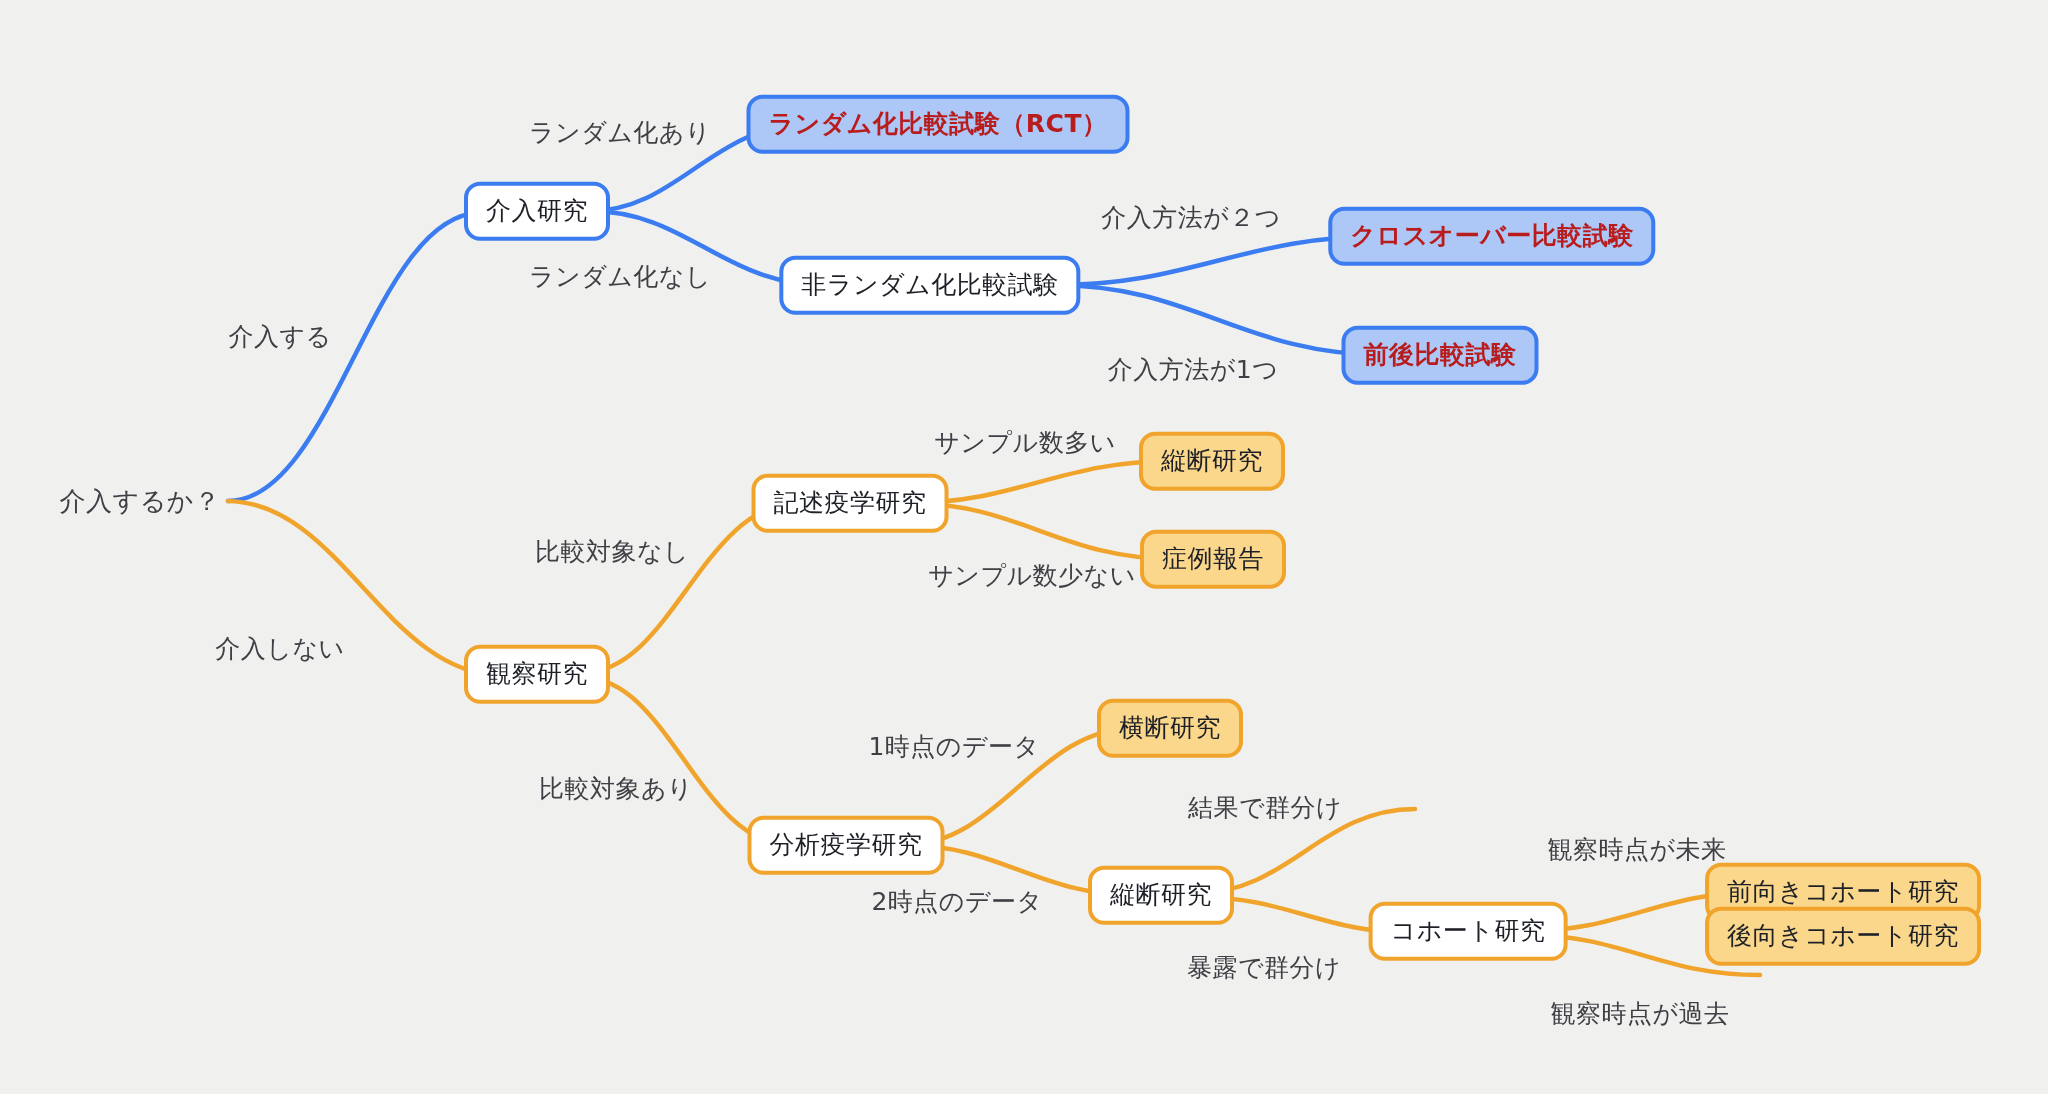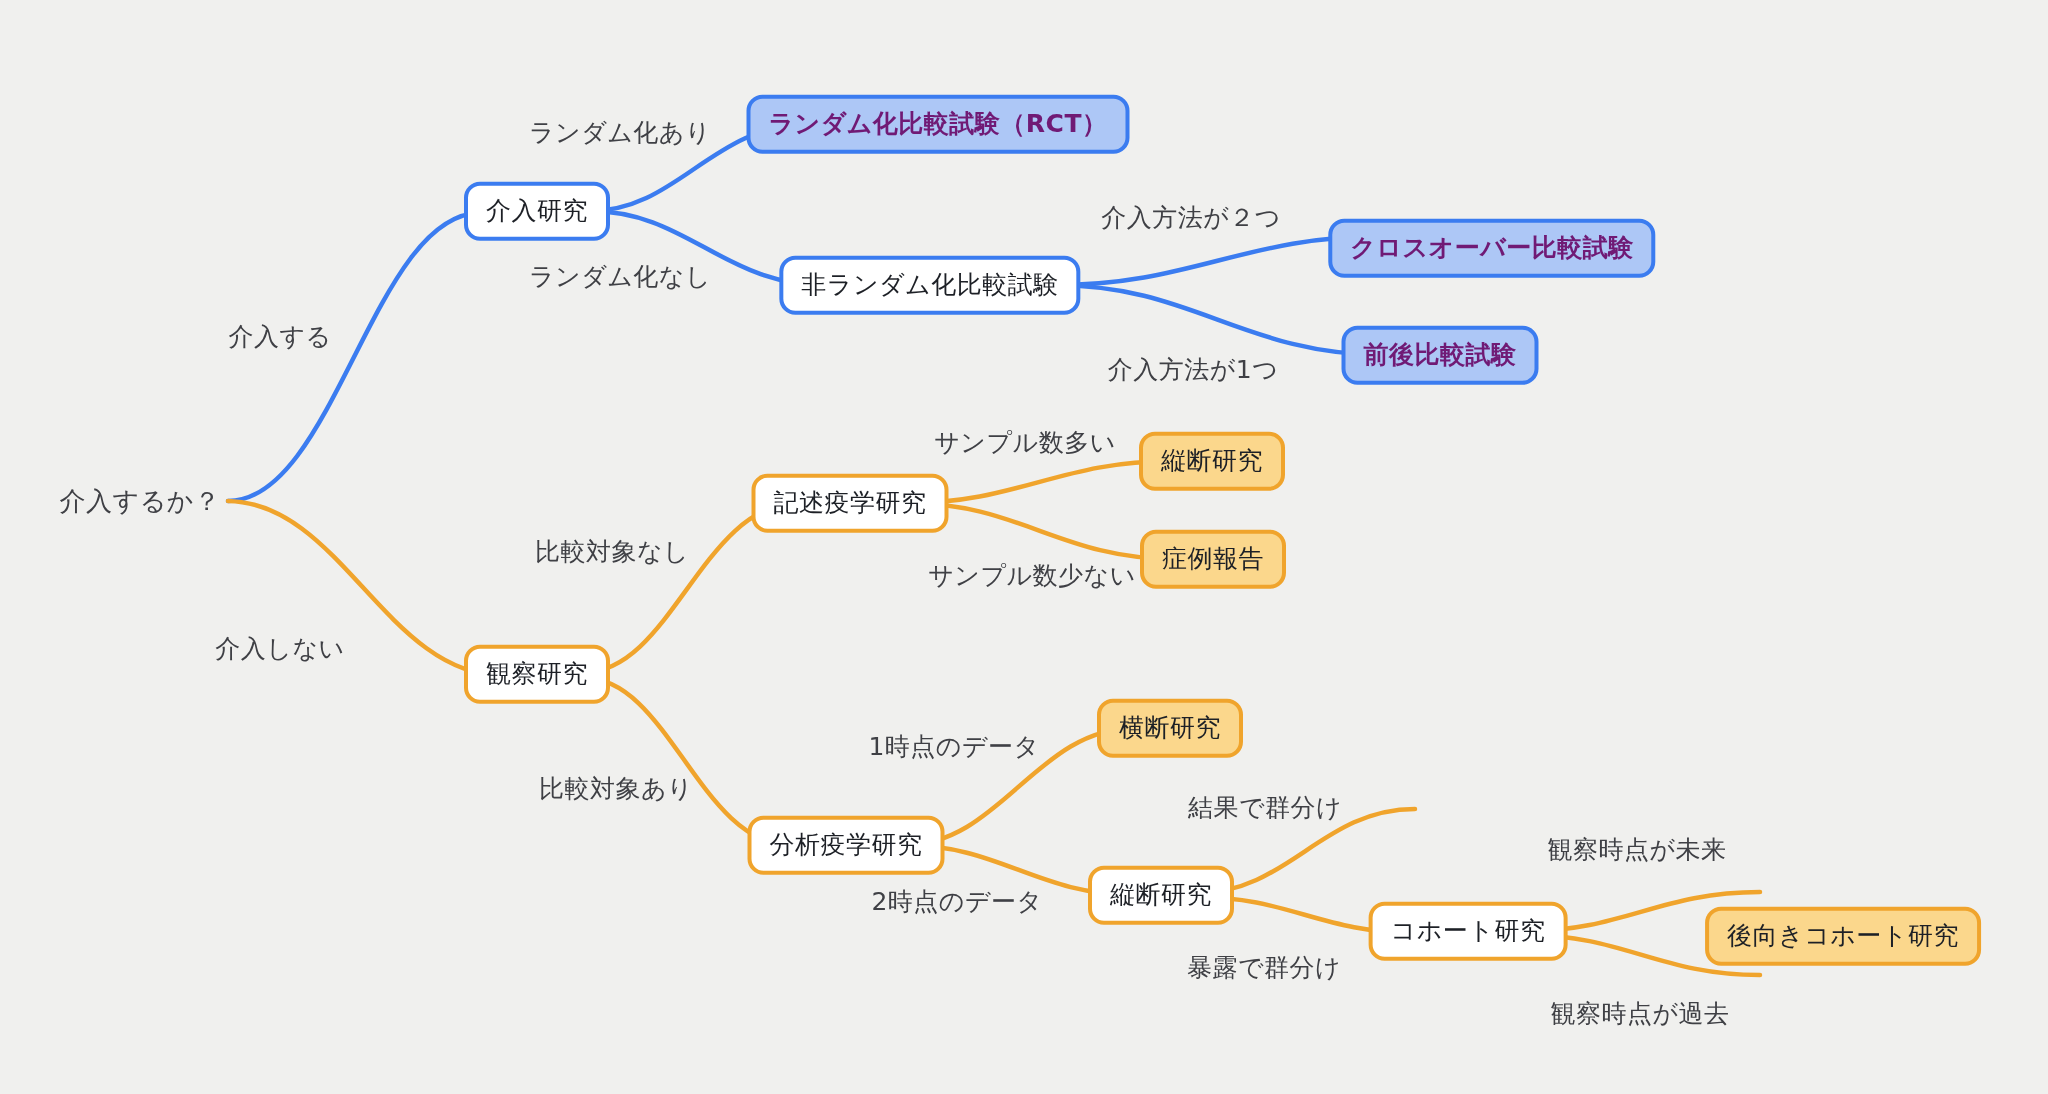"ランダム化比較試験（RCT）" .node.blue-fill { color: #701a75 -> #b91c1c }
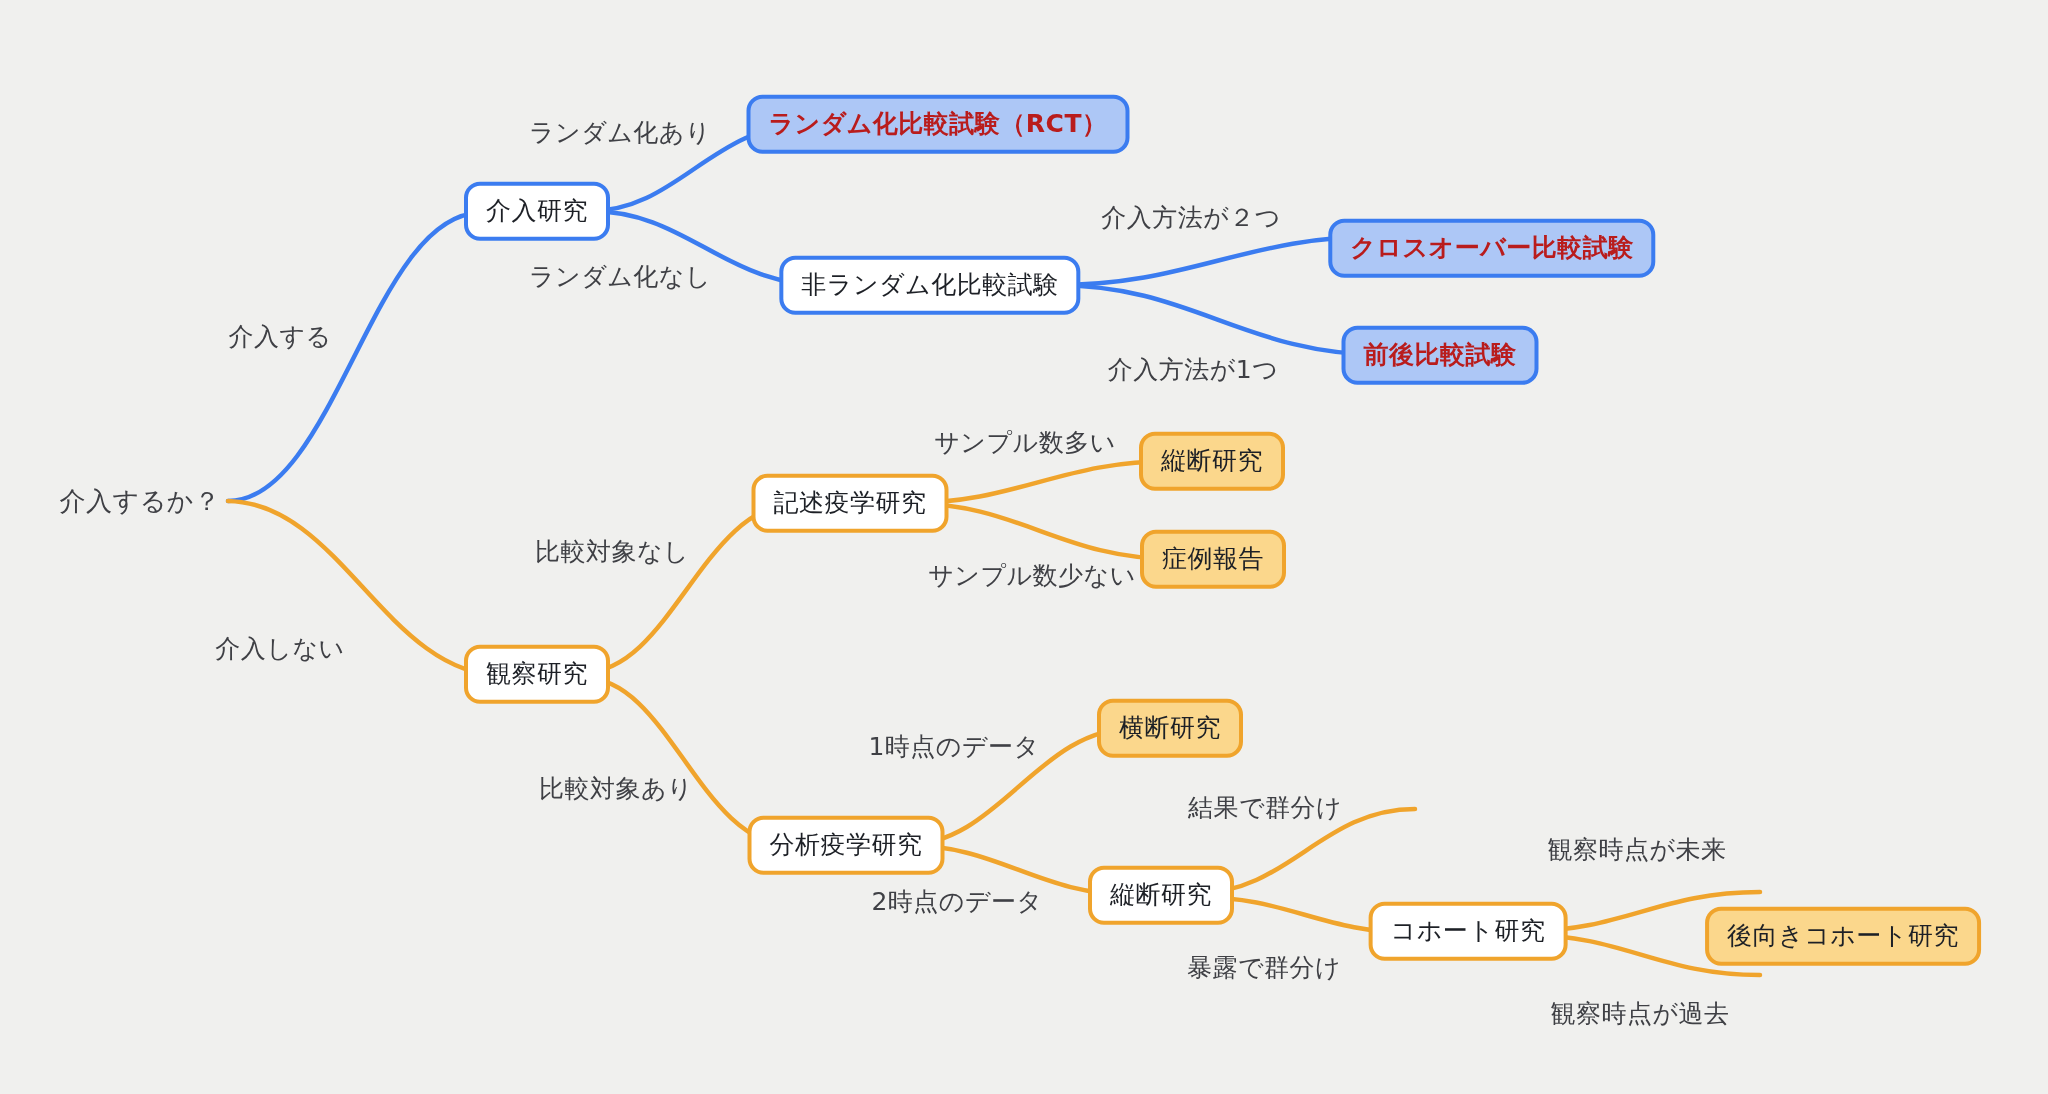"クロスオーバー比較試験" div.node { top: 248px -> 236px }
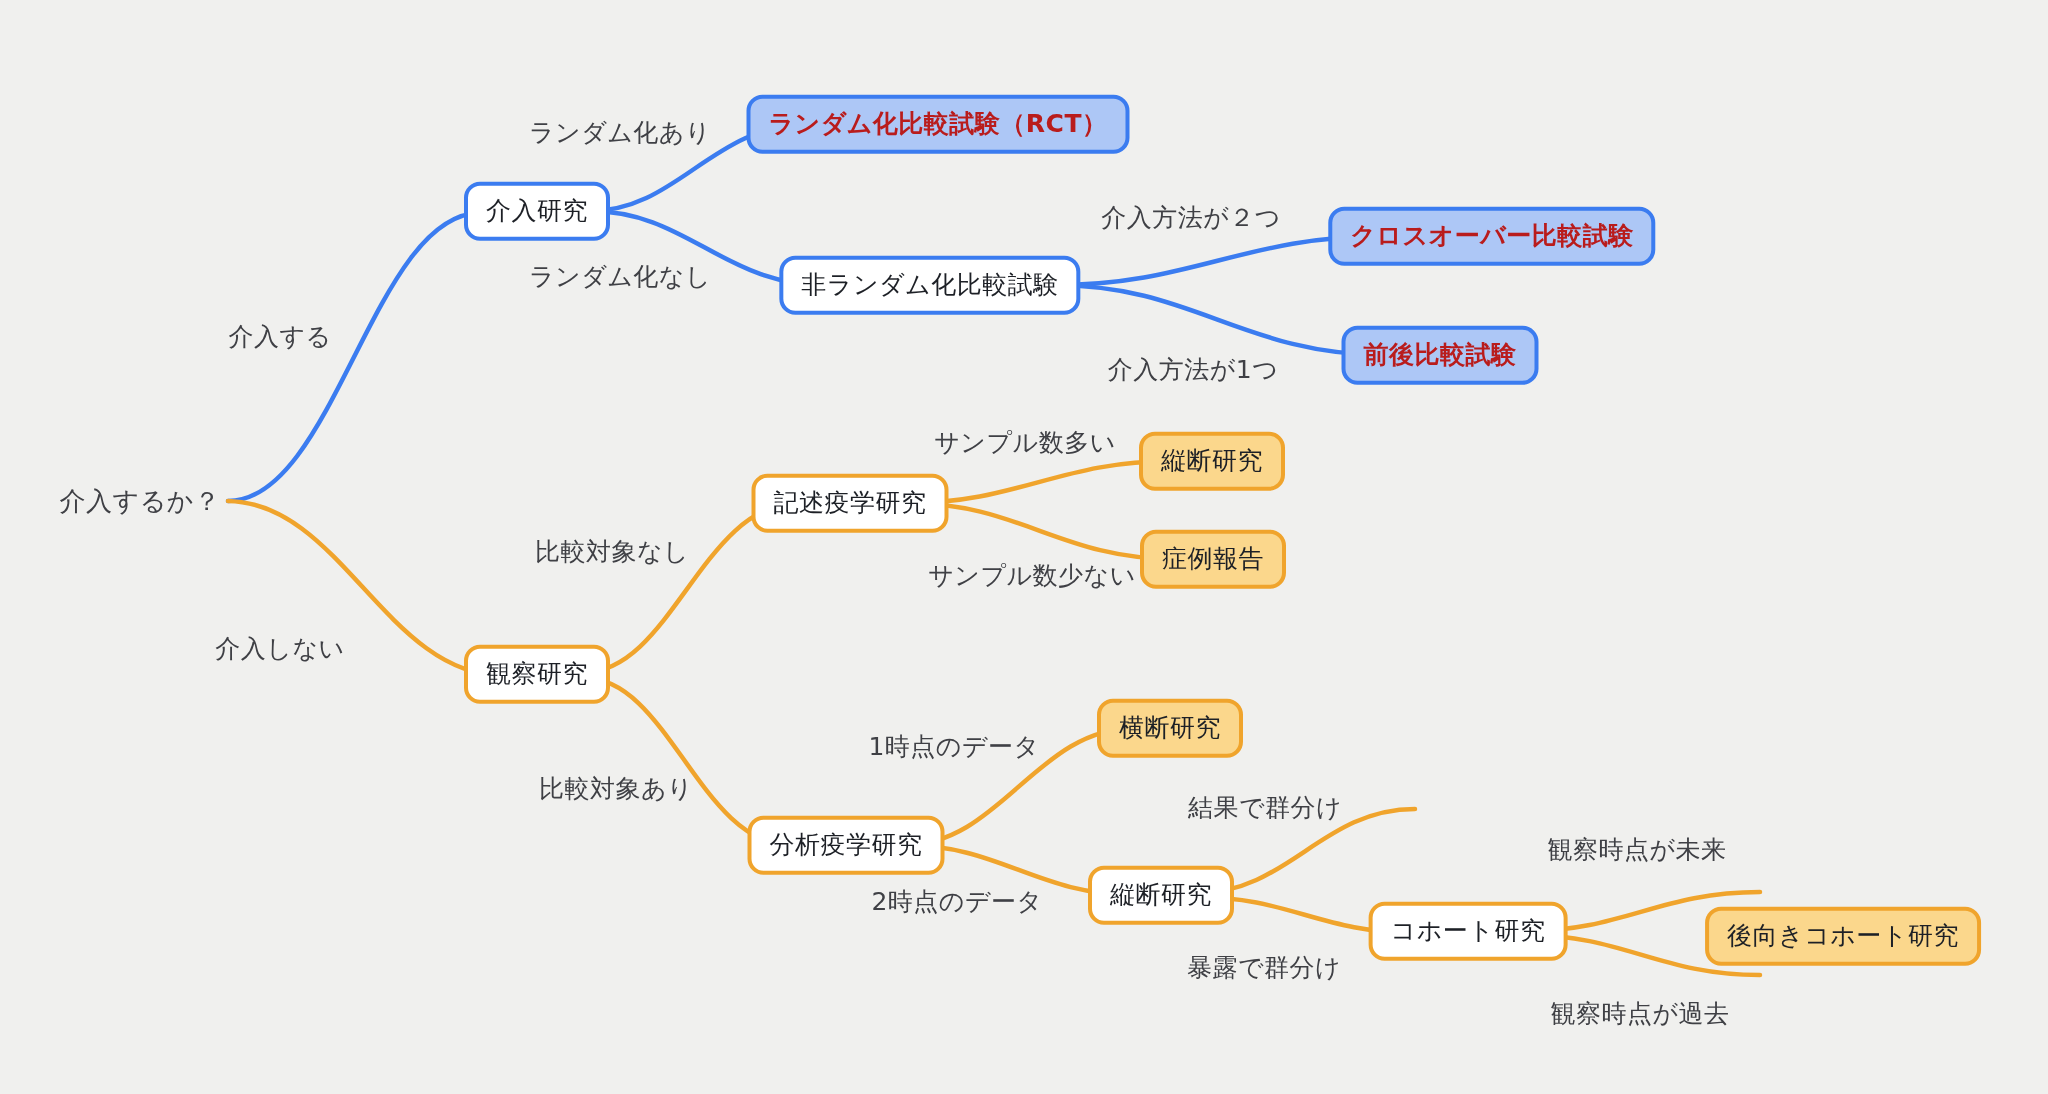"前向きコホート研究" div.node { html: none -> <div>前向きコホート研究</div> }
